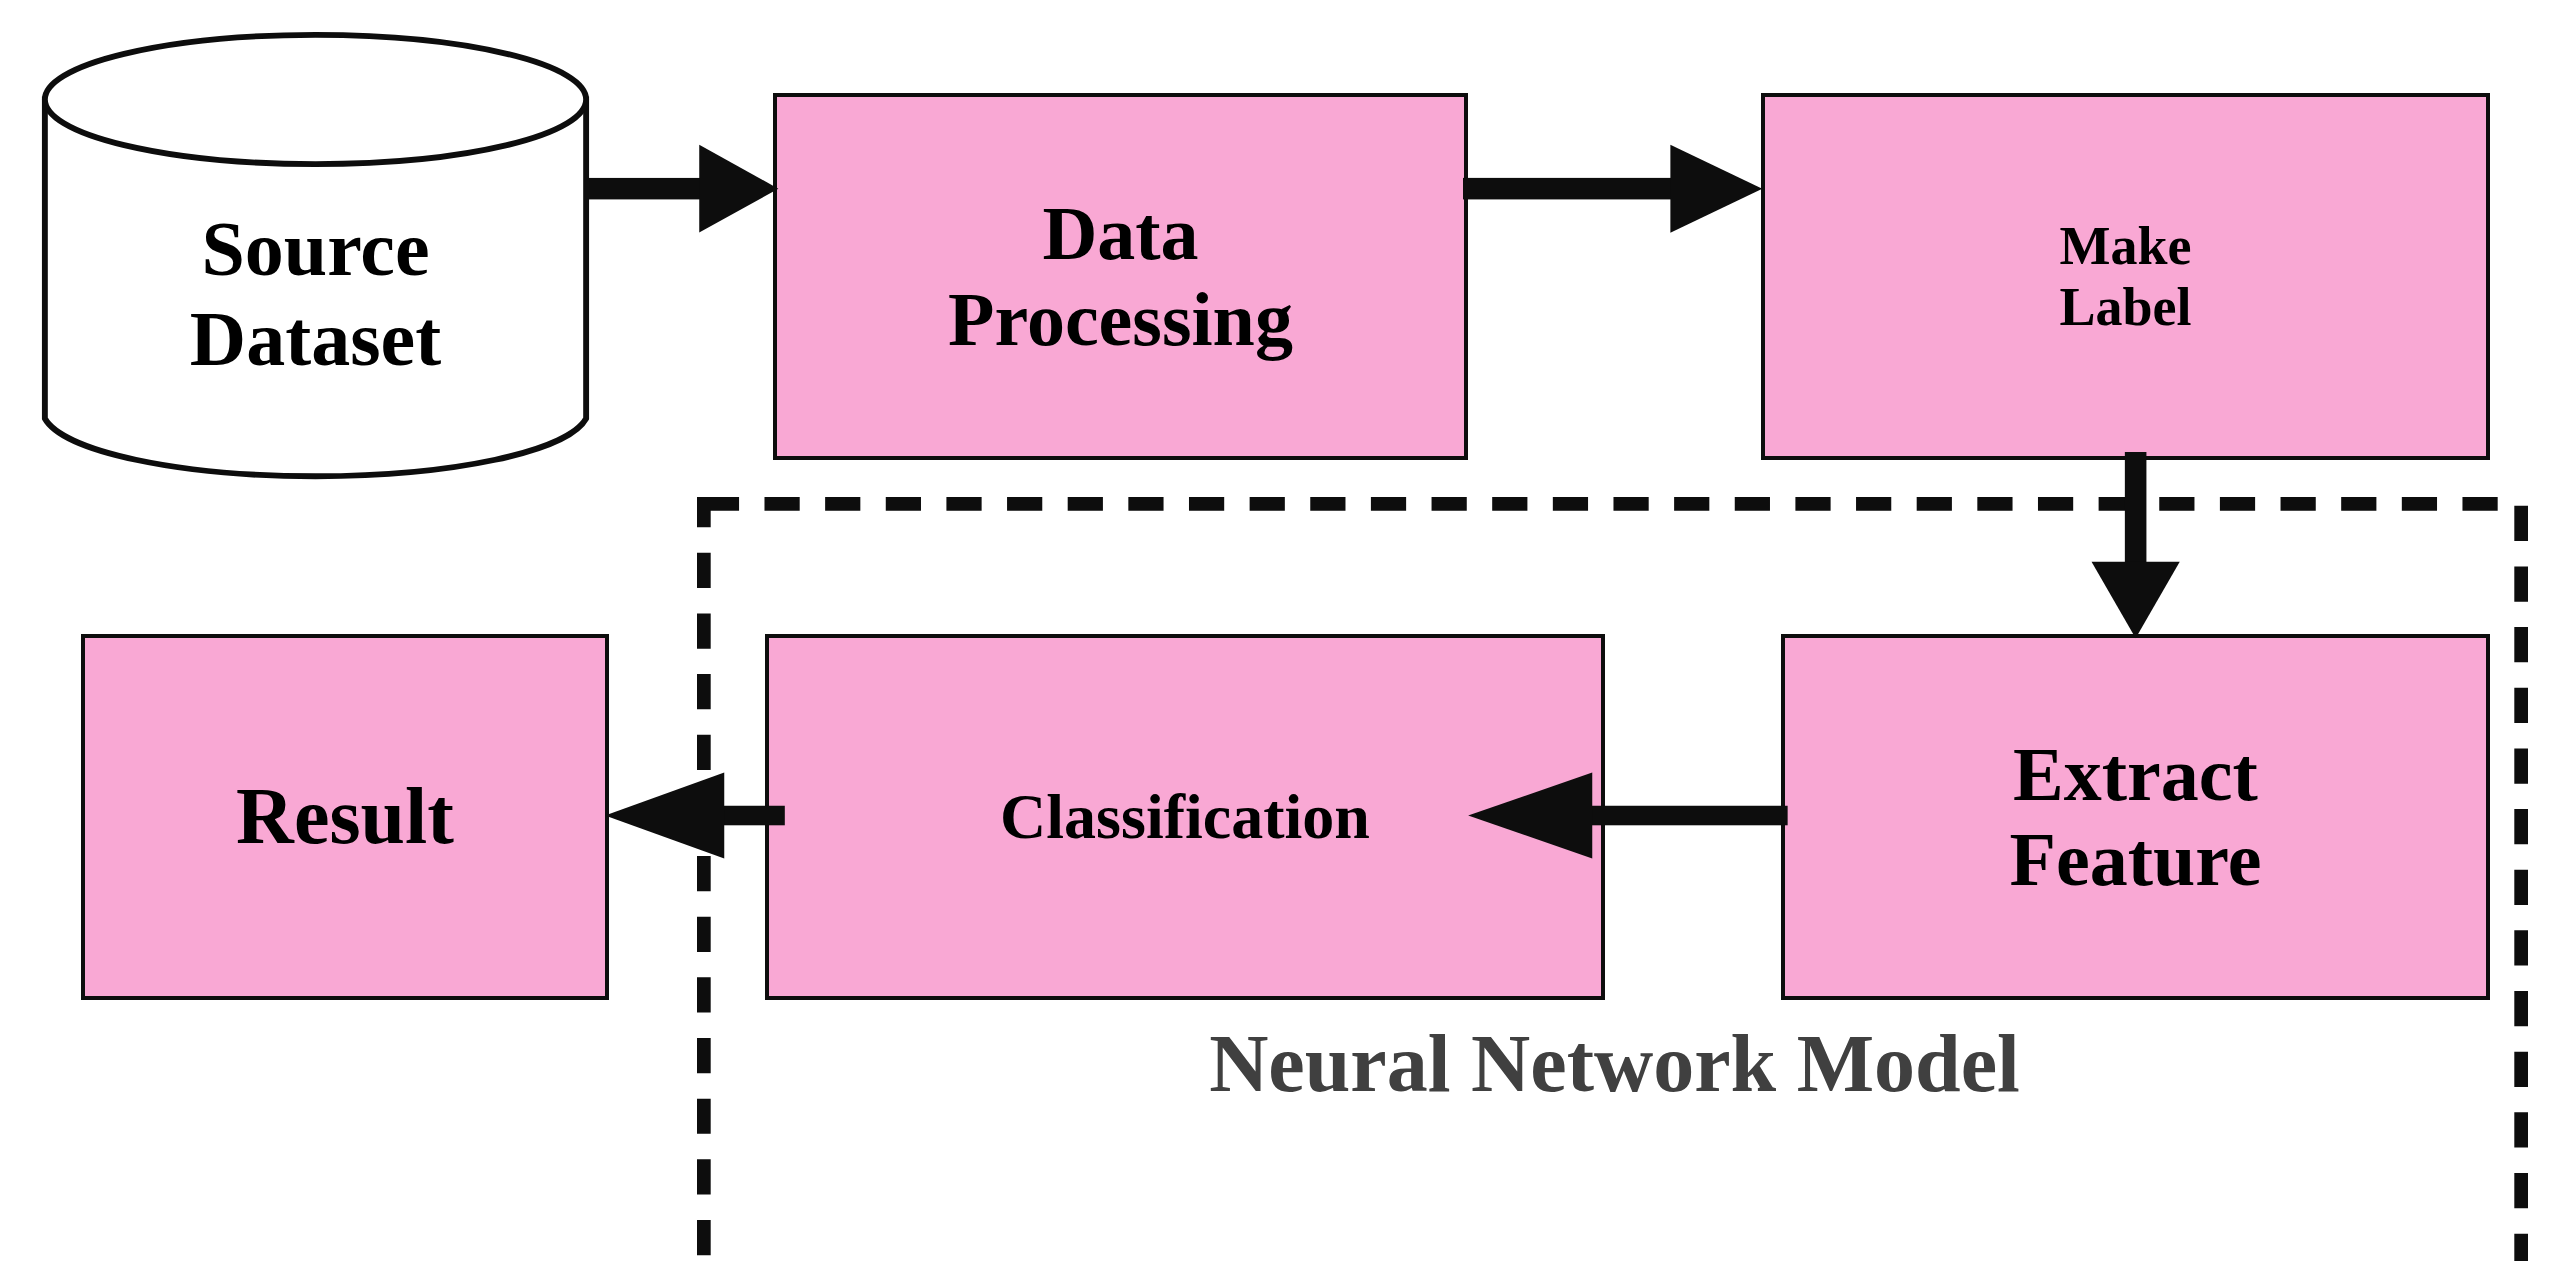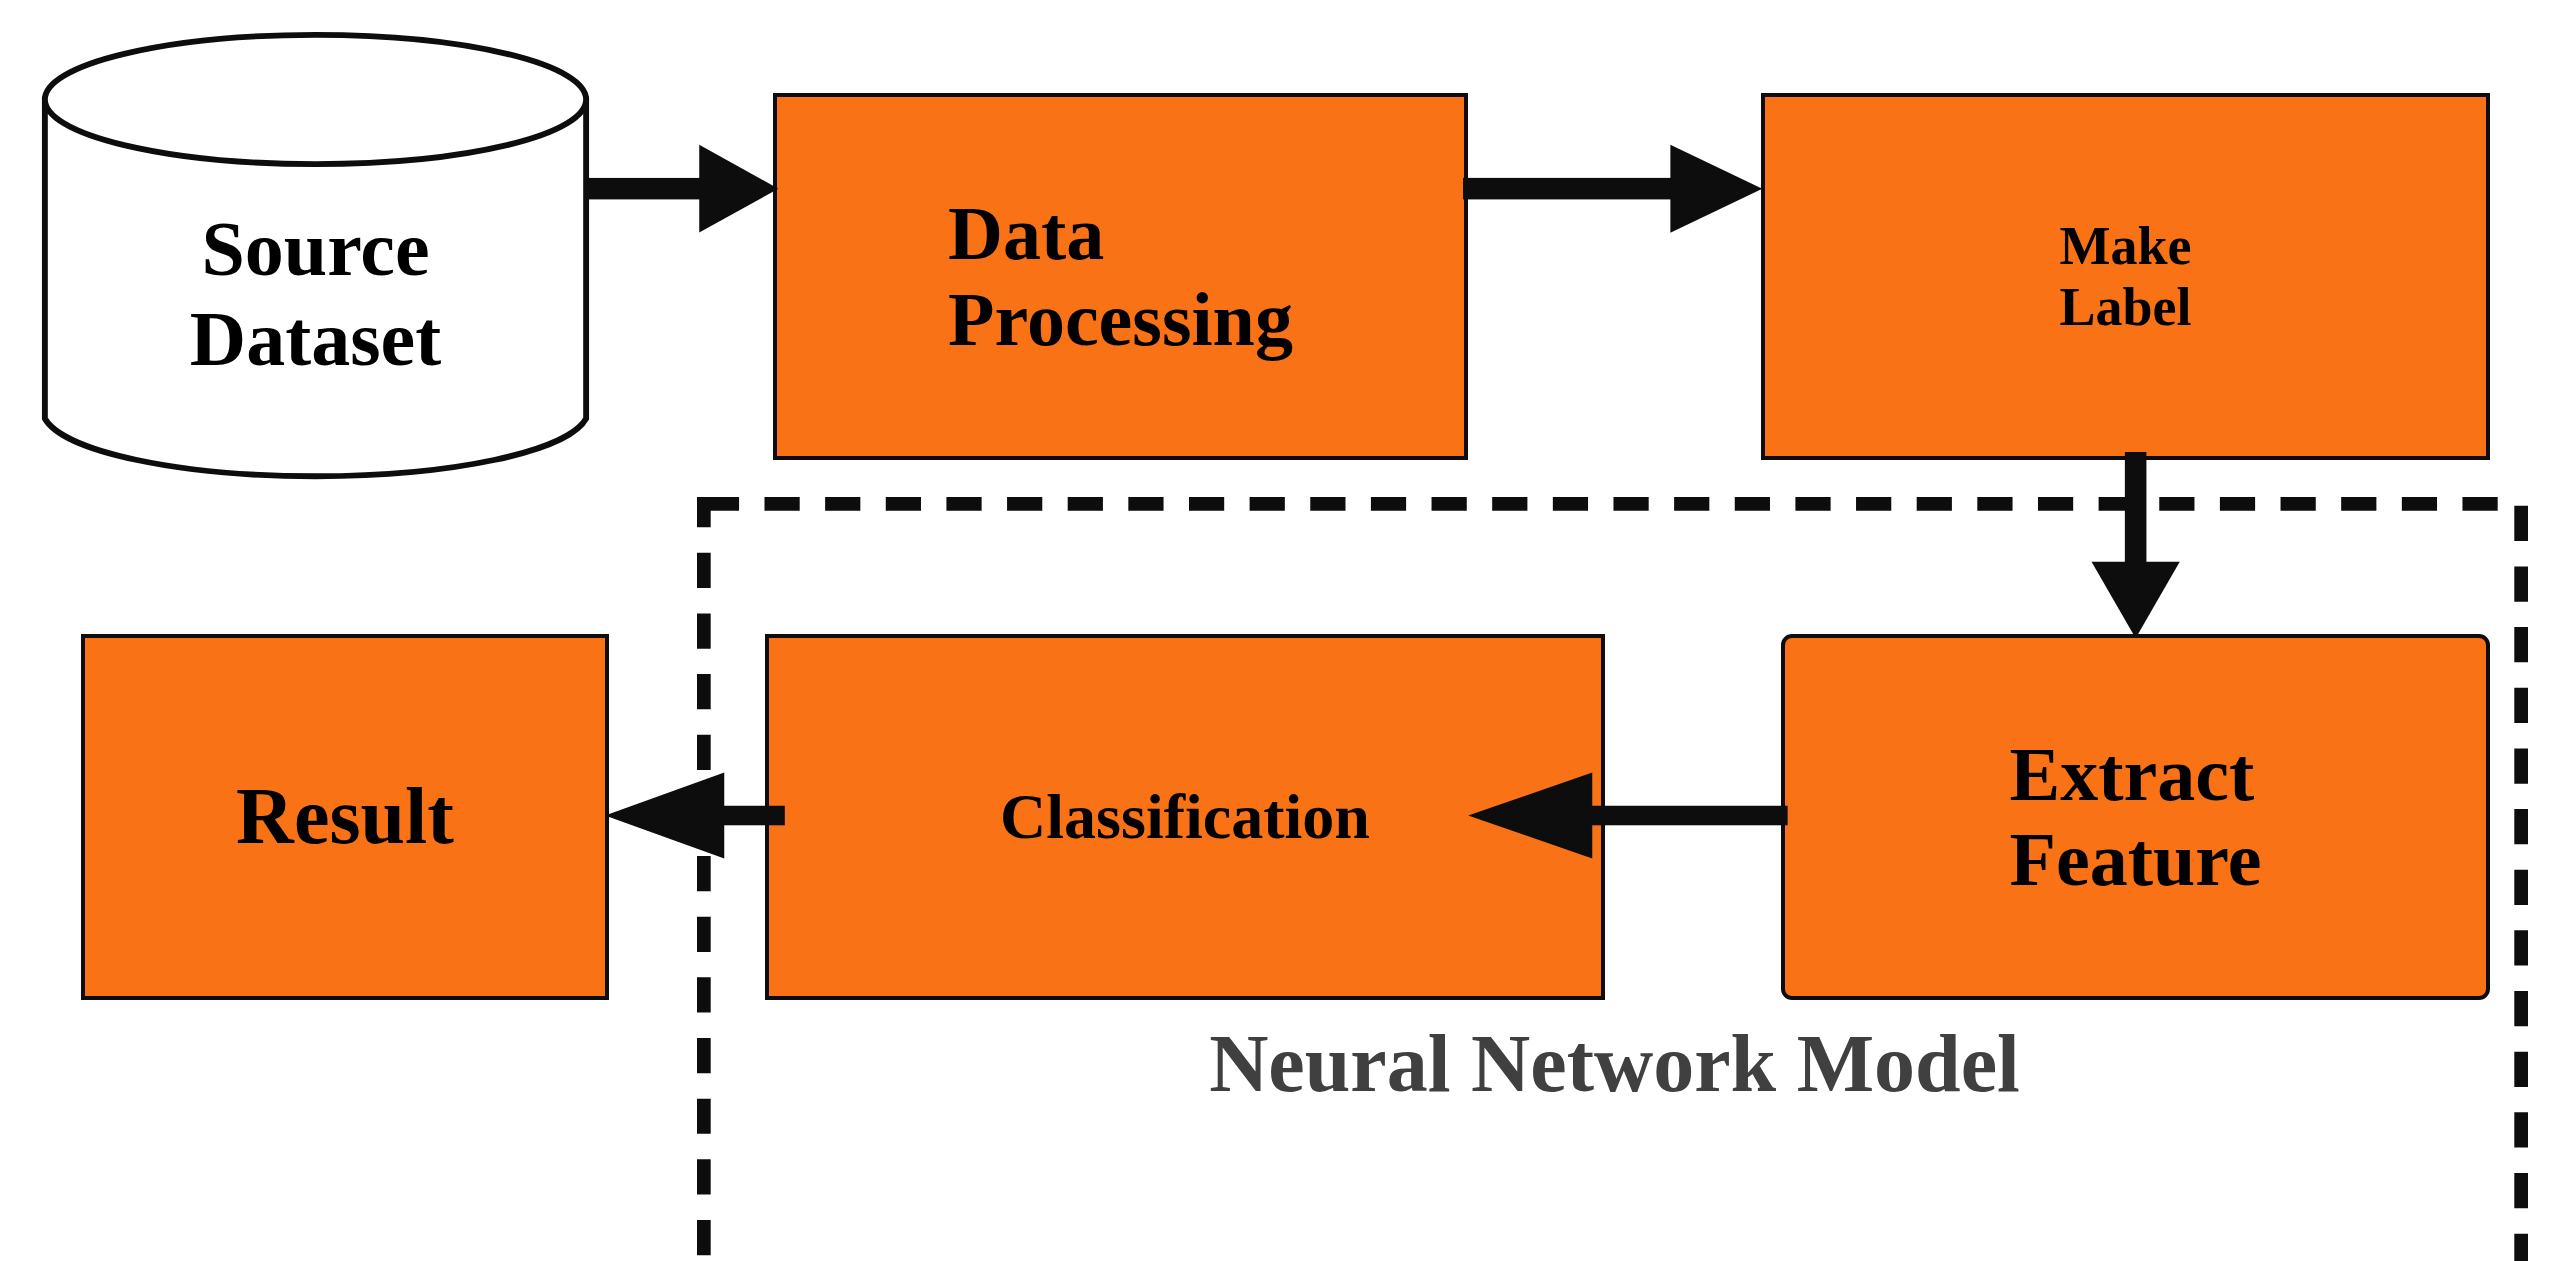"Data" .box { background: #f97316 -> #f9a8d4; text-align: left -> center }
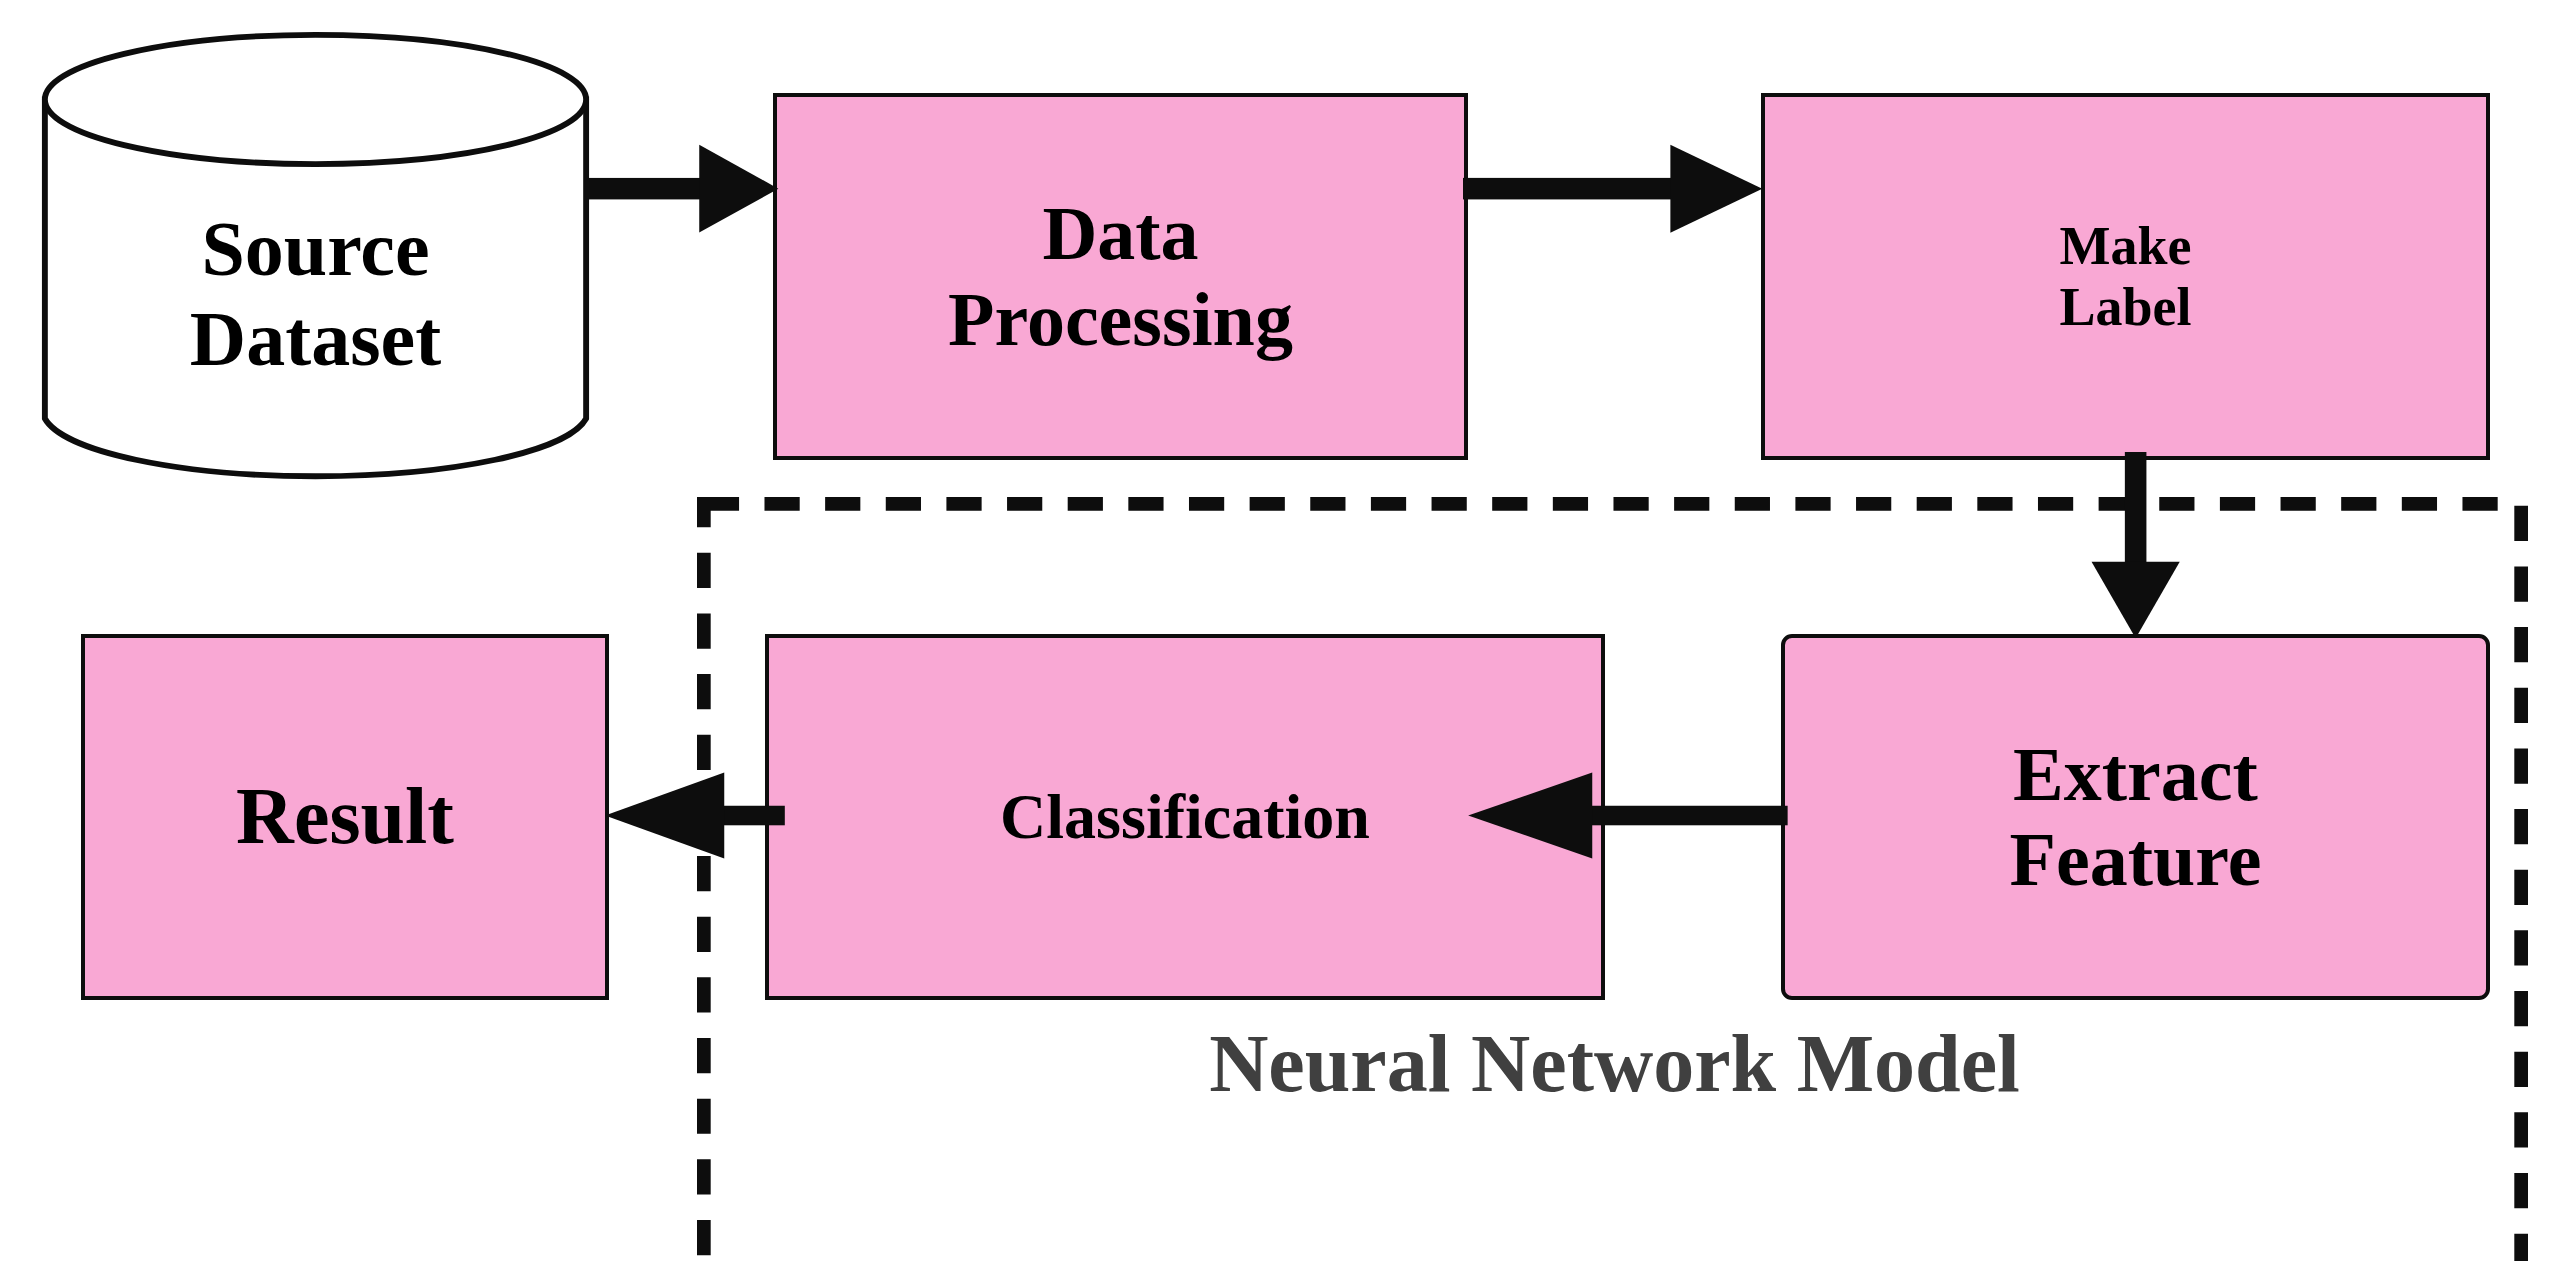"Extract" #box-extract-feature { border-radius: 11px -> none }
